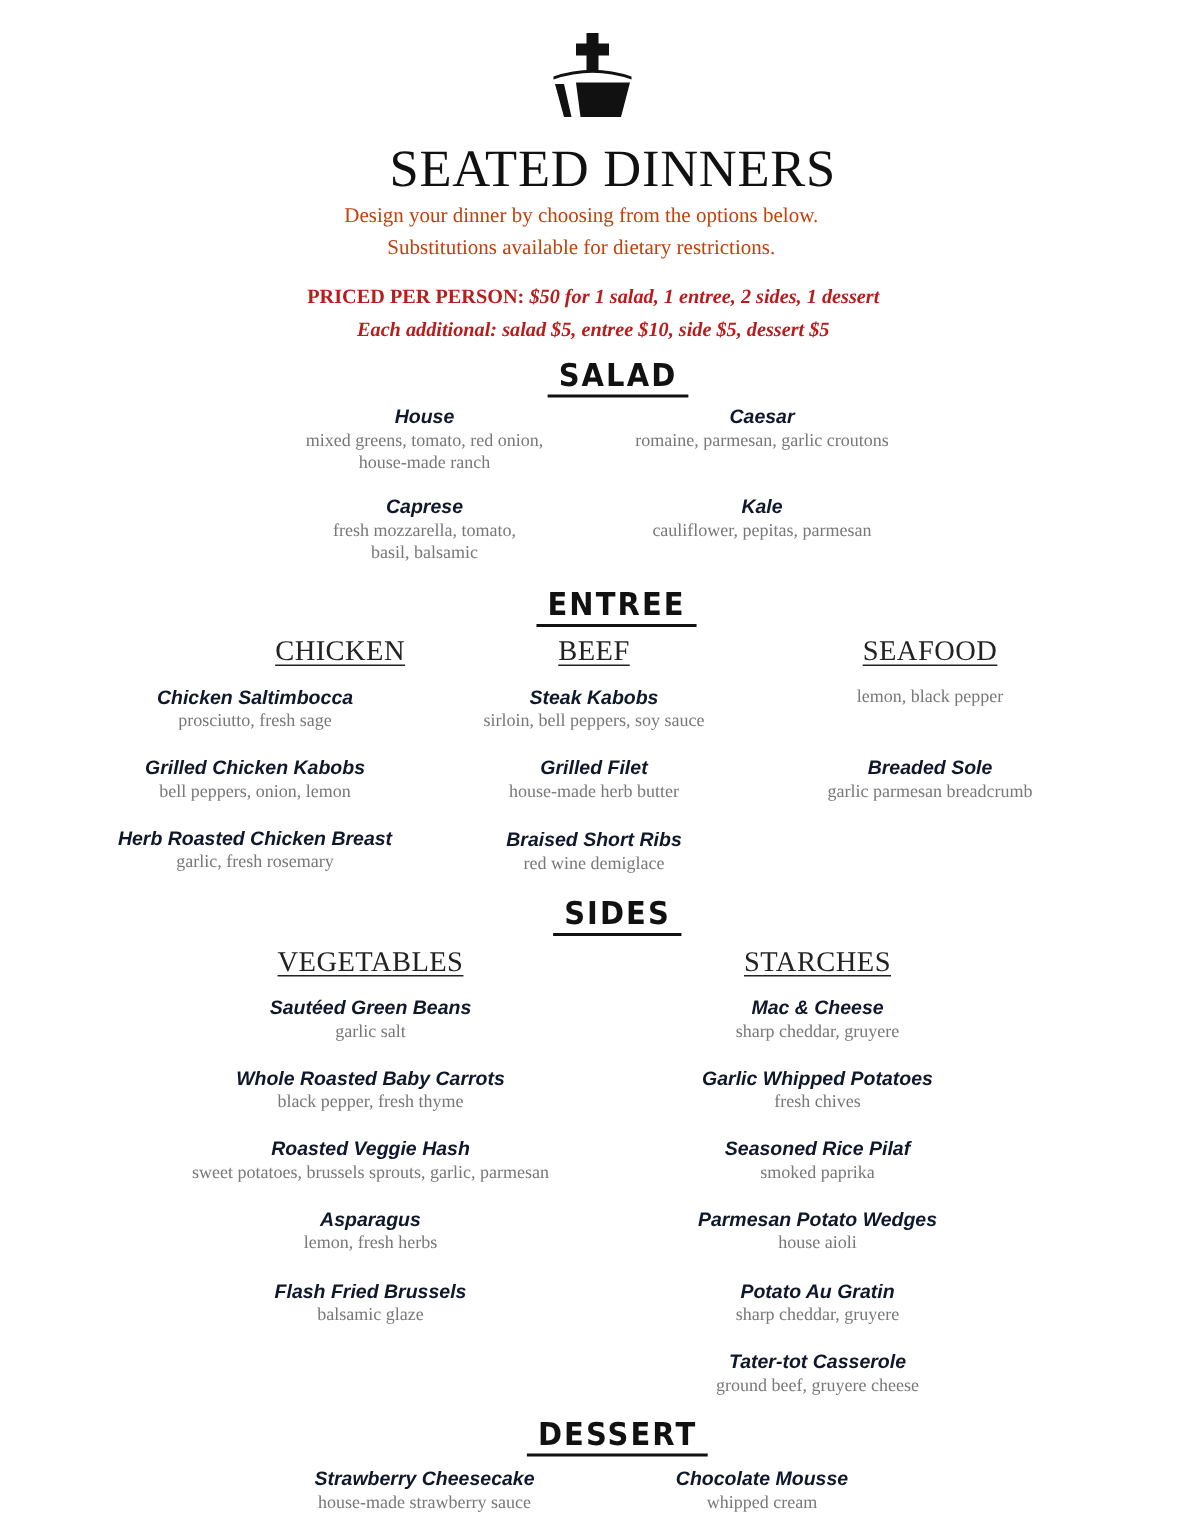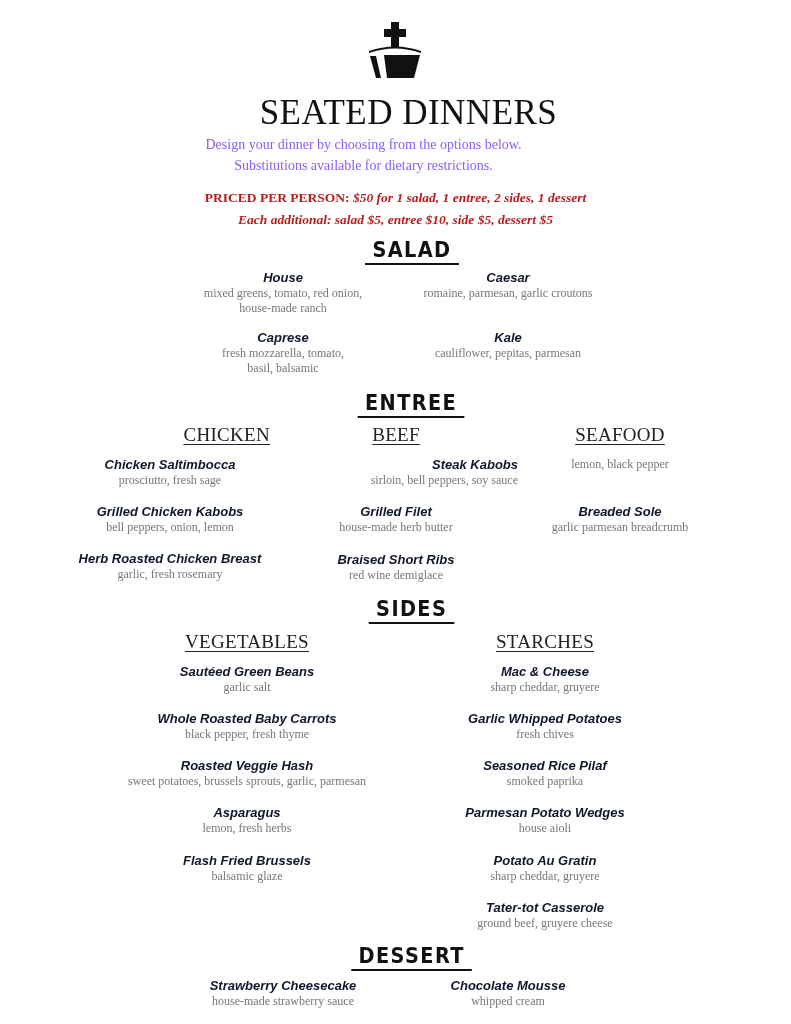"Design your dinner by choosing" .intro { color: #8b5cf6 -> #c2410c; padding-left: none -> 24px }
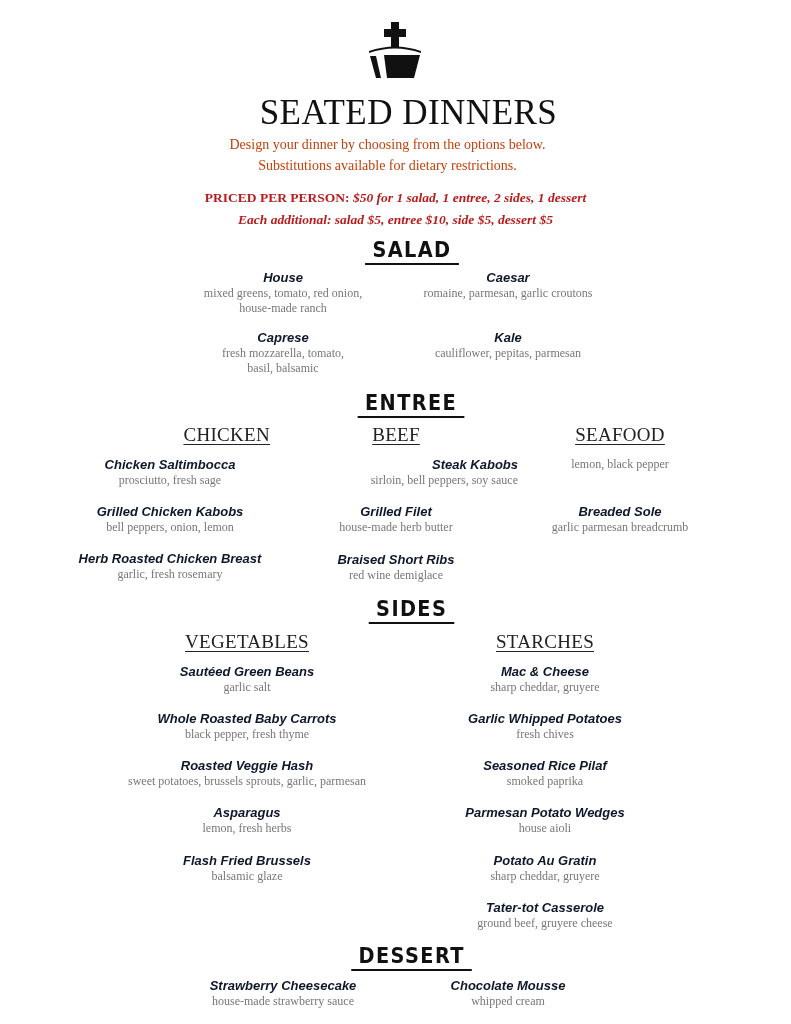"Steak Kabobs" div.item { left: 298px -> 286px; text-align: right -> none }
